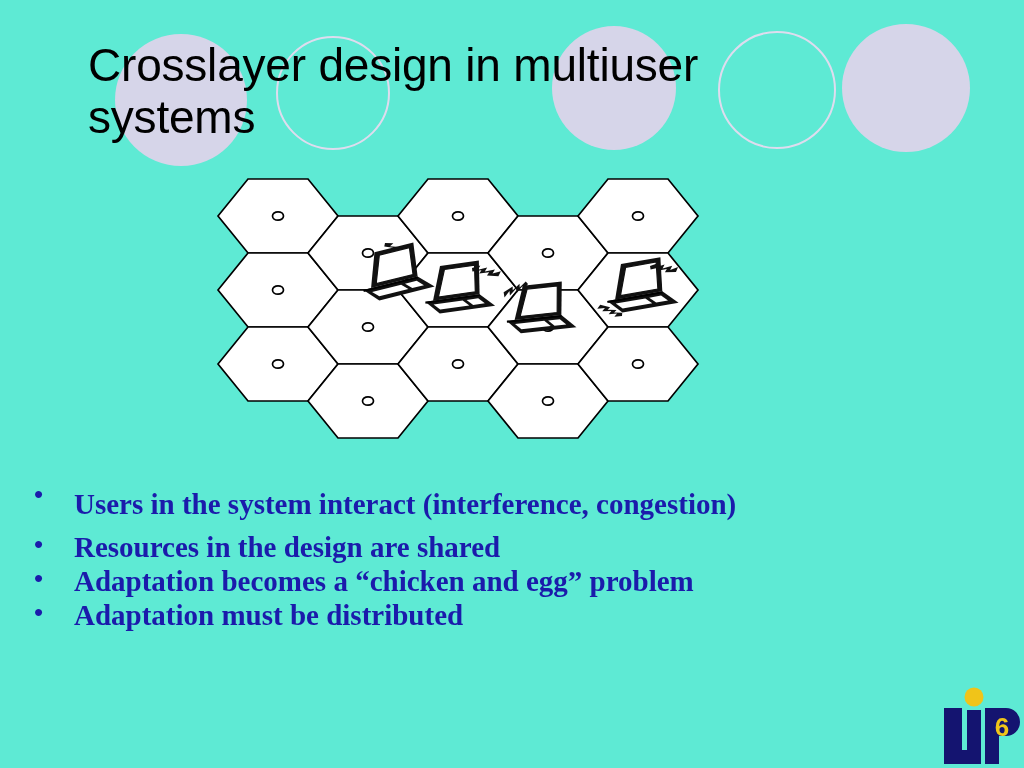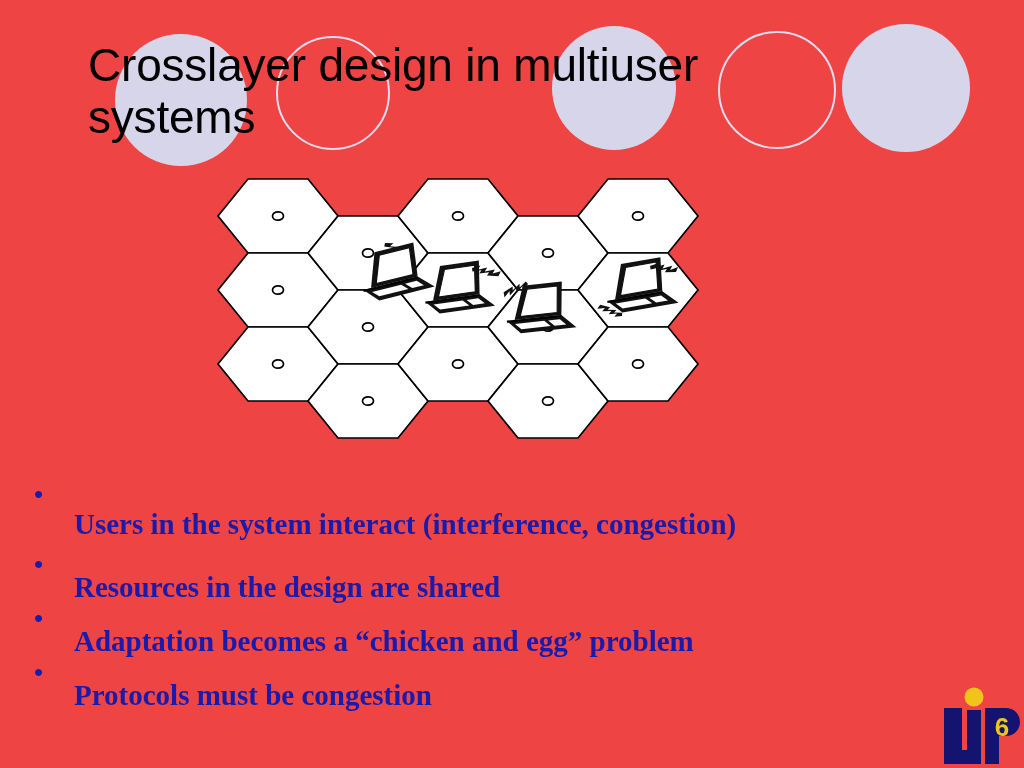"Crosslayer design in multiuser systems" #slide { background: #ef4444 -> #5eead4 }
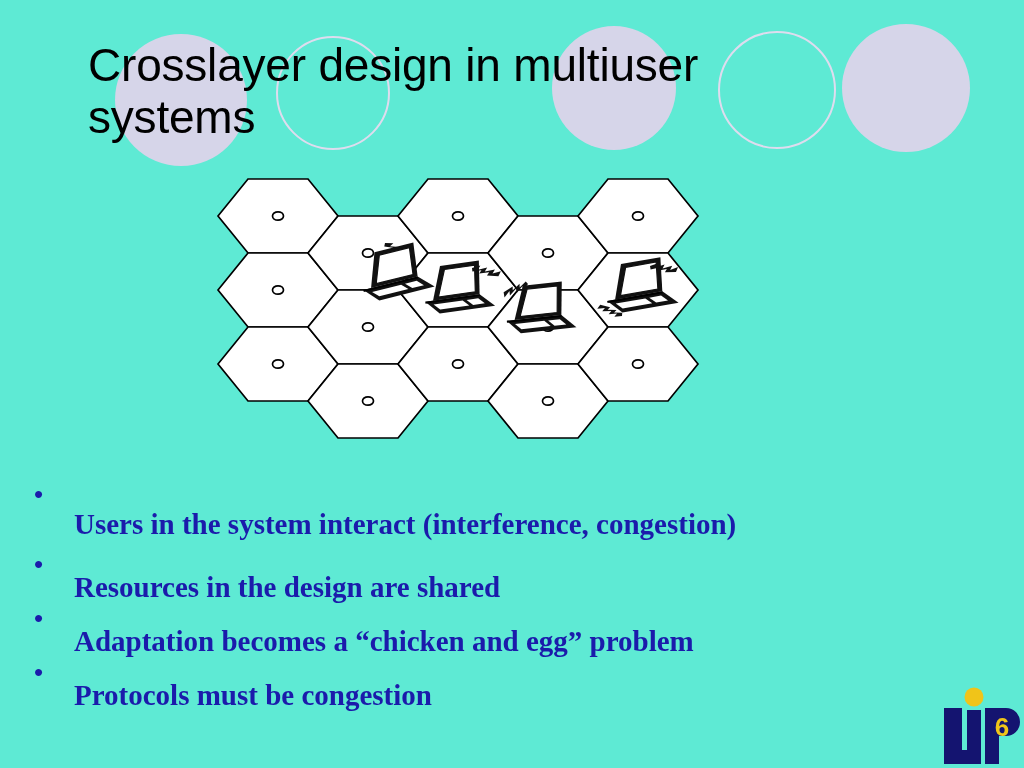"Users in the system interact" .bullet-text { margin-top: 20px -> none }
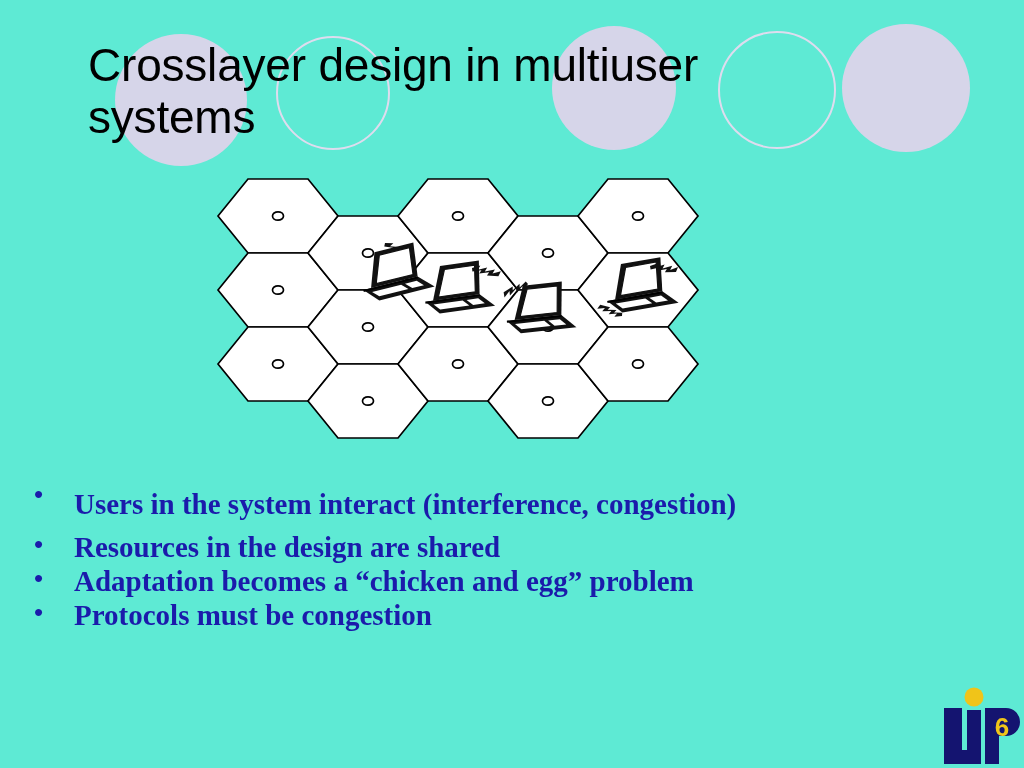"Protocols must be congestion" span.bullet-text { text: Protocols must be congestion -> Adaptation must be distributed }
